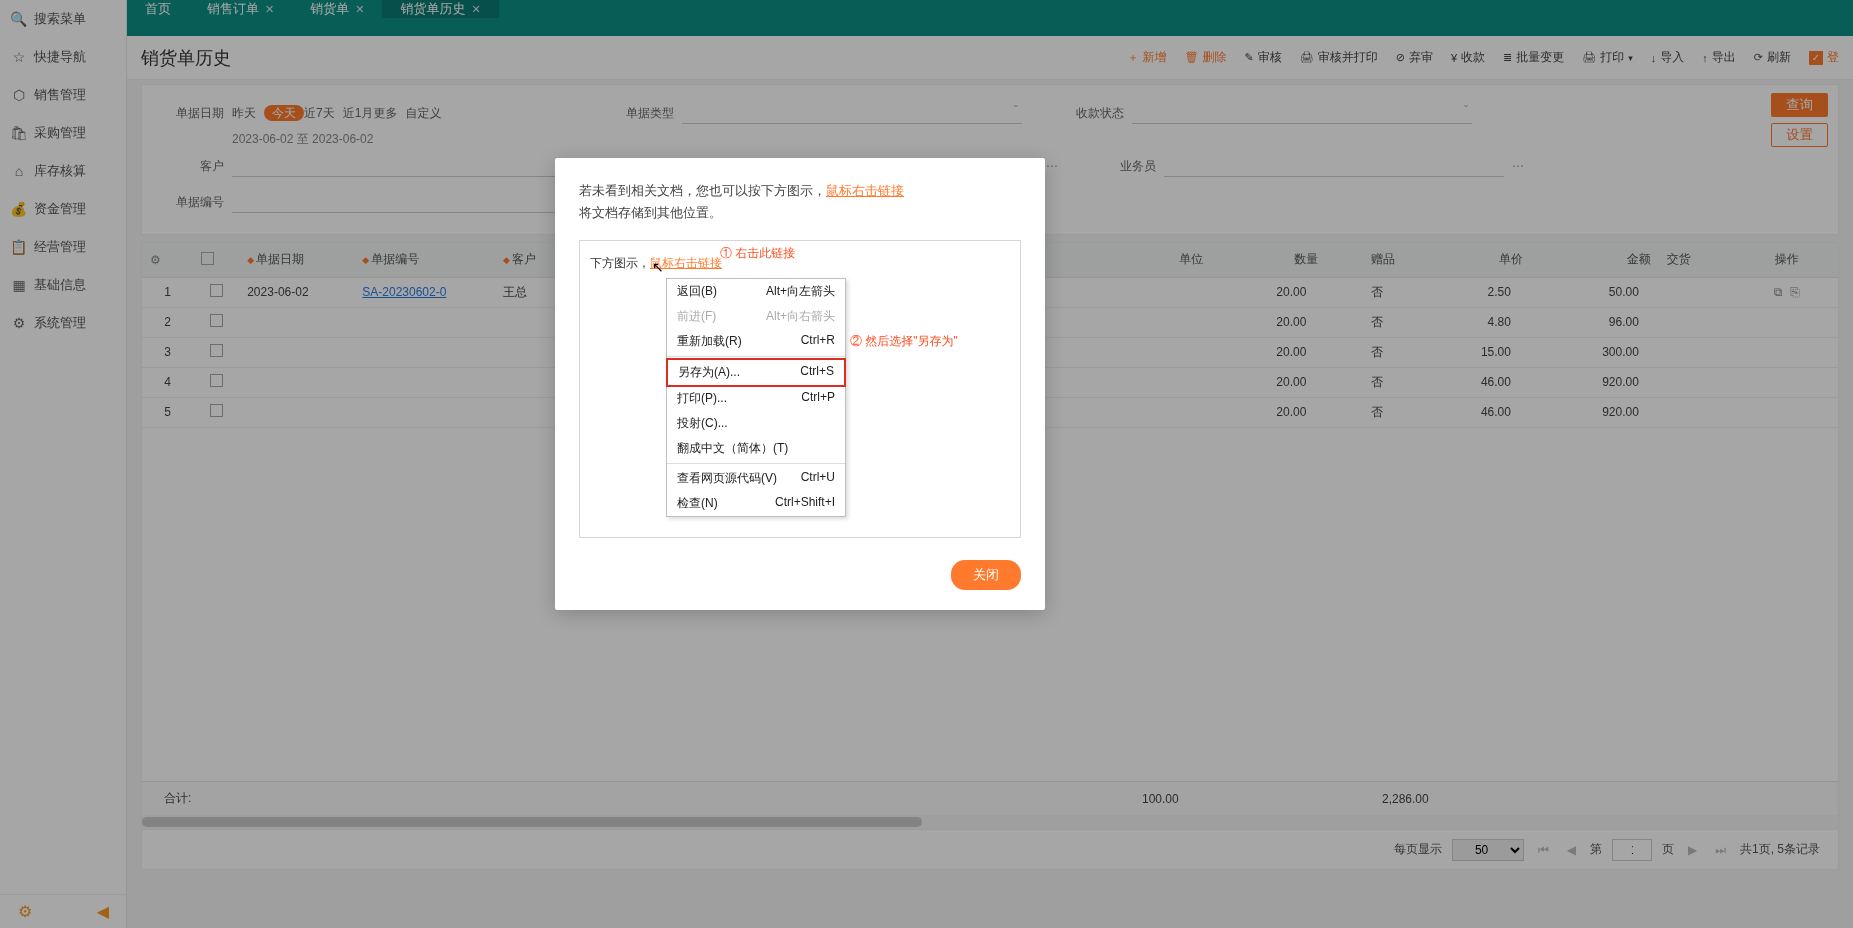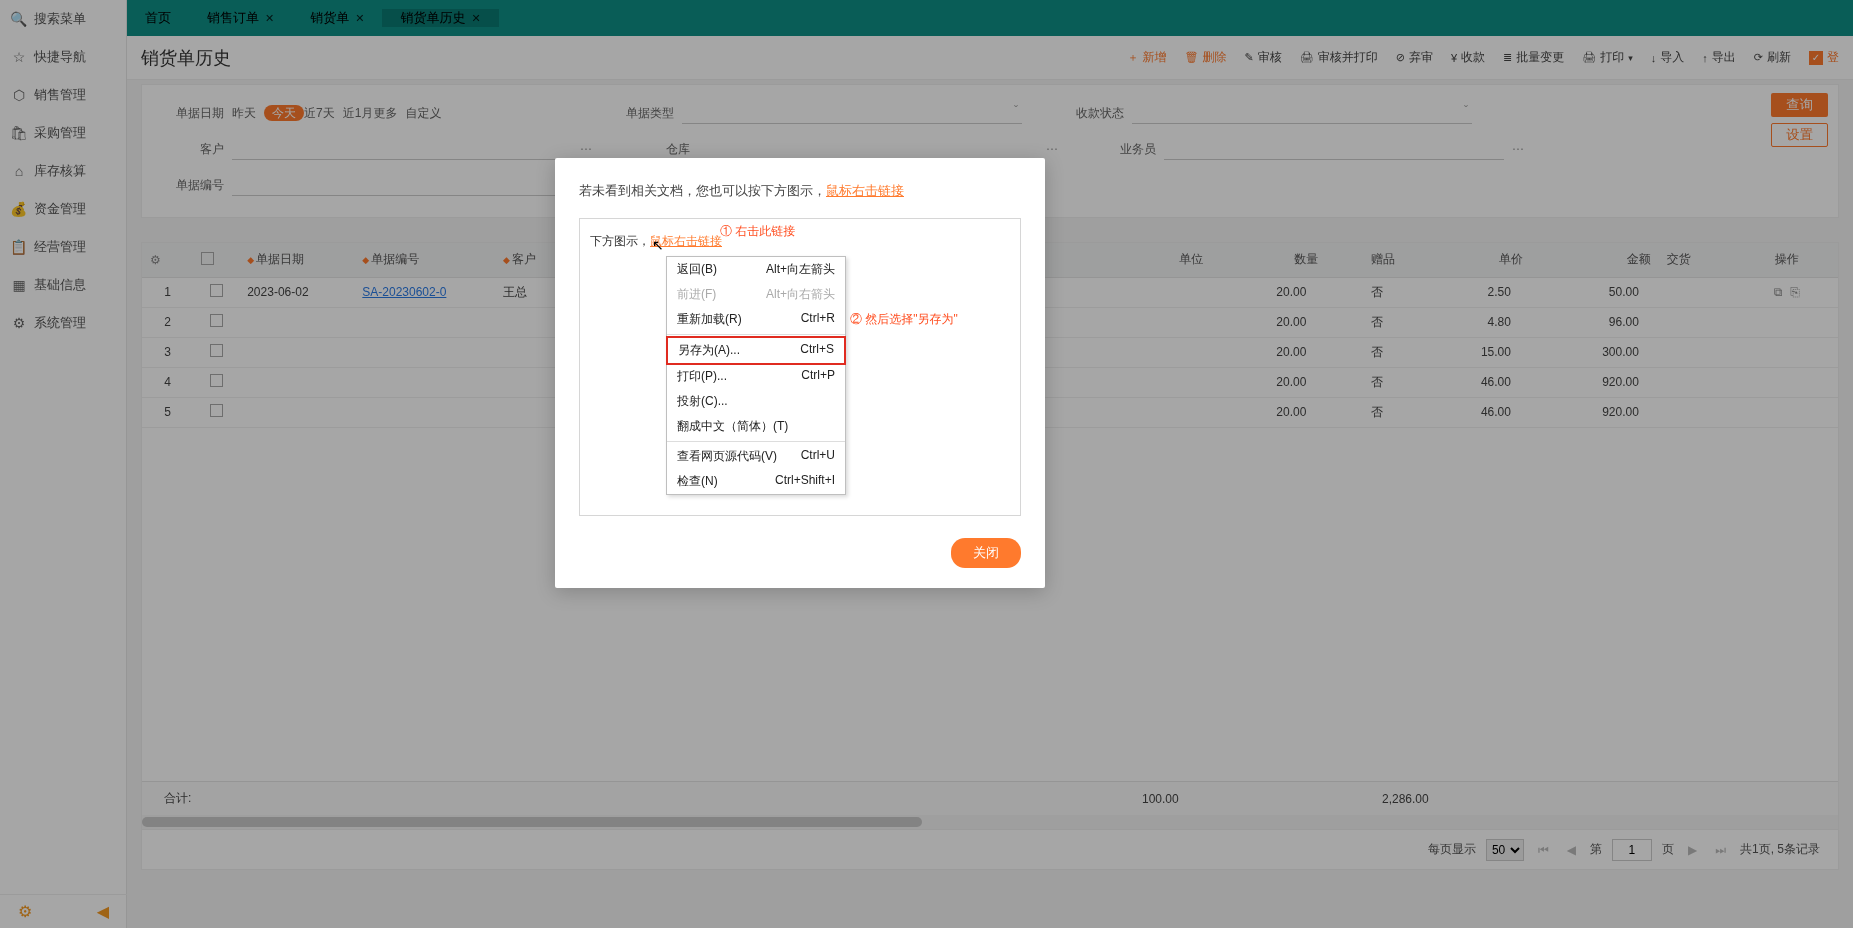"首页" .tabs { align-items: center -> flex-start; color: #000000 -> #ffffff }
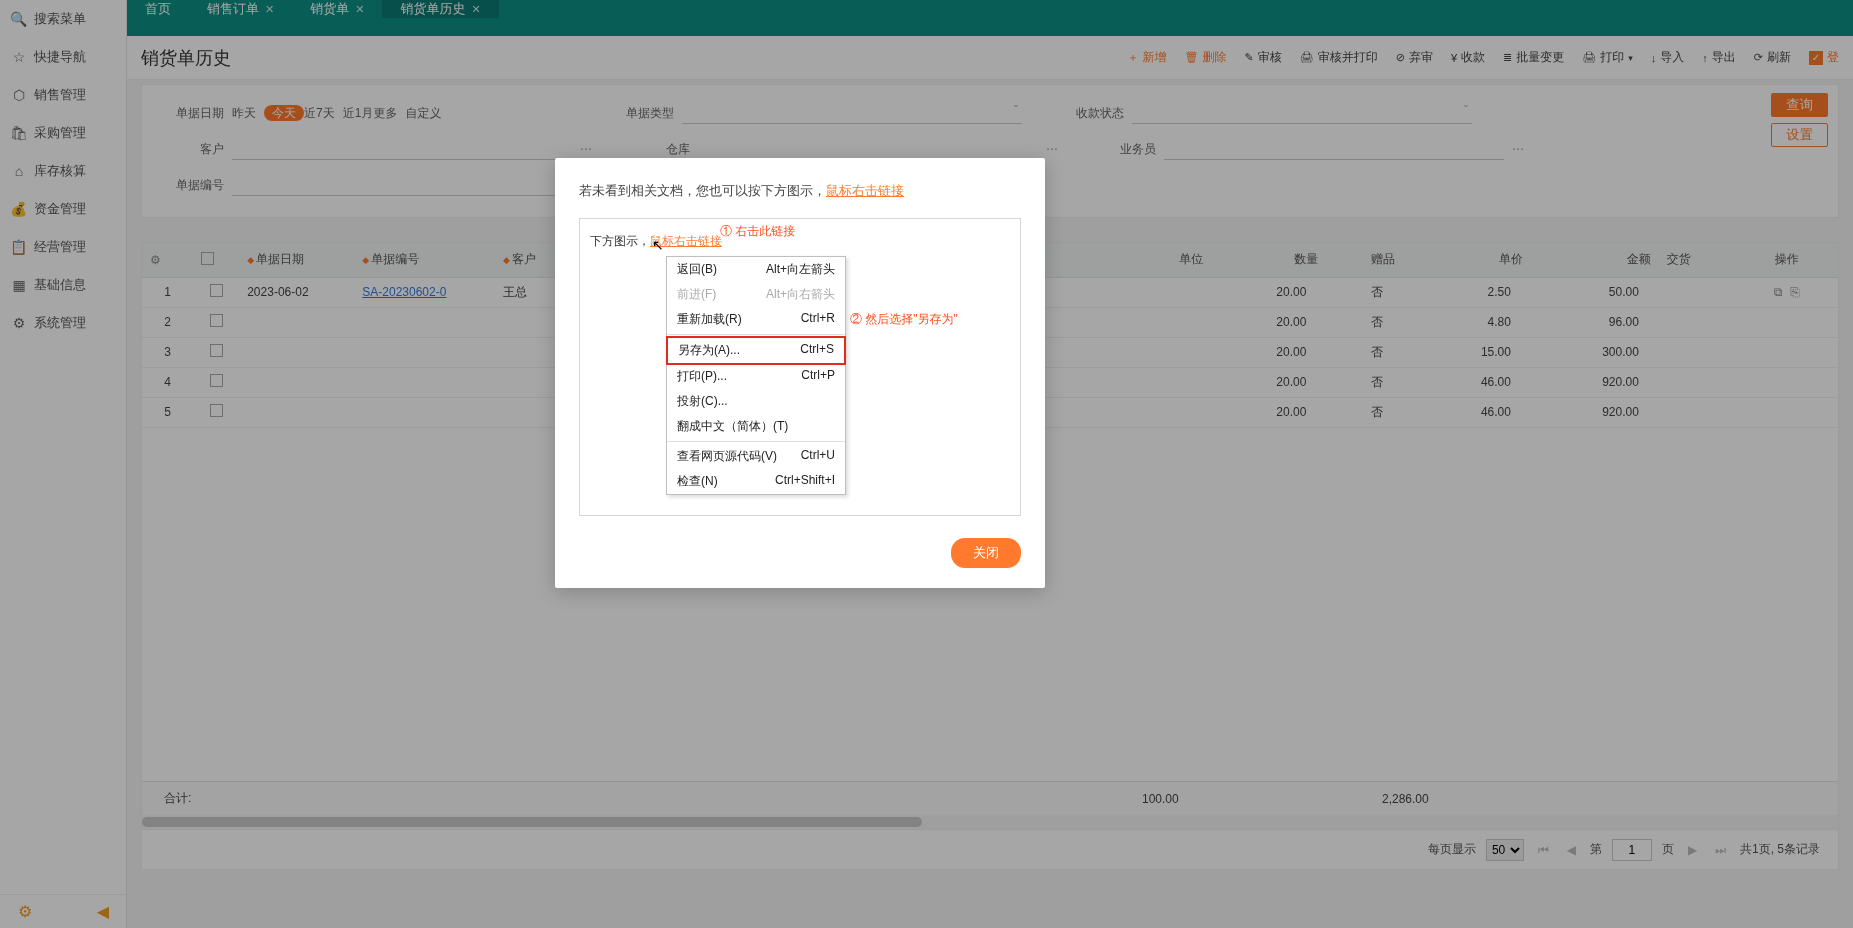"2023-06-02 至 2023-06-02" div.date-range { html: none -> <div>2023-06-02 至 2023-06-02</div> }
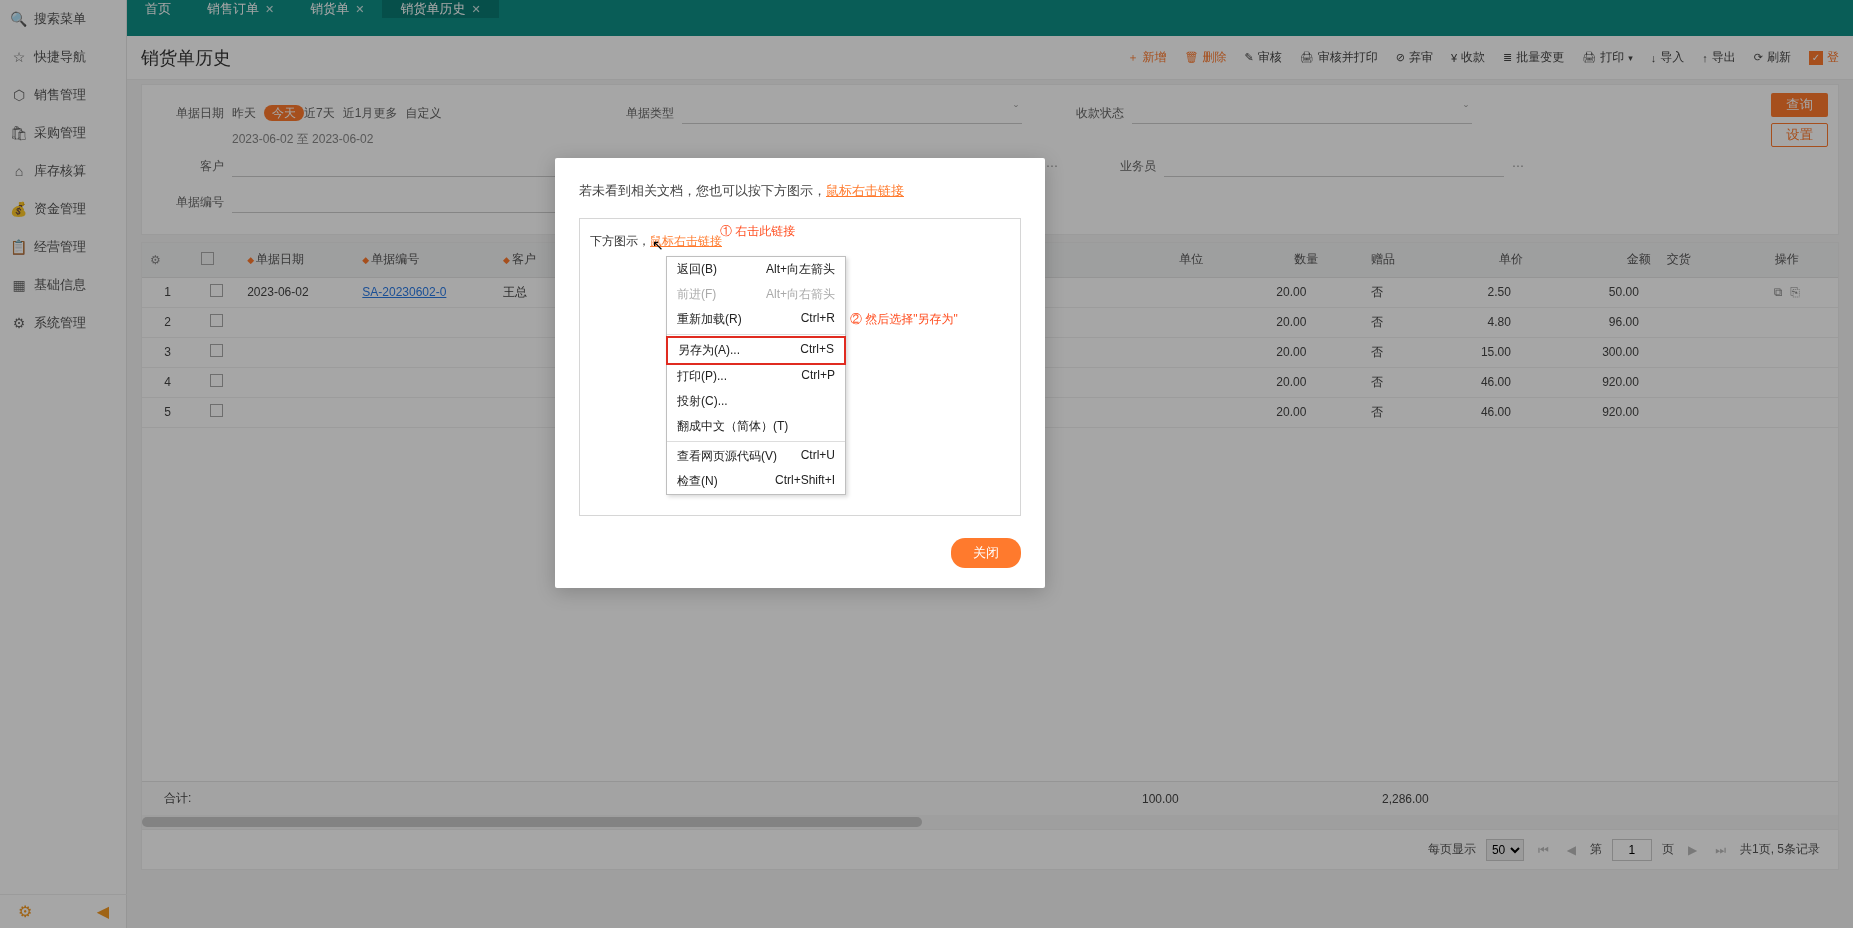"将文档存储到其他位置。" p { html: none -> <p>将文档存储到其他位置。</p> }
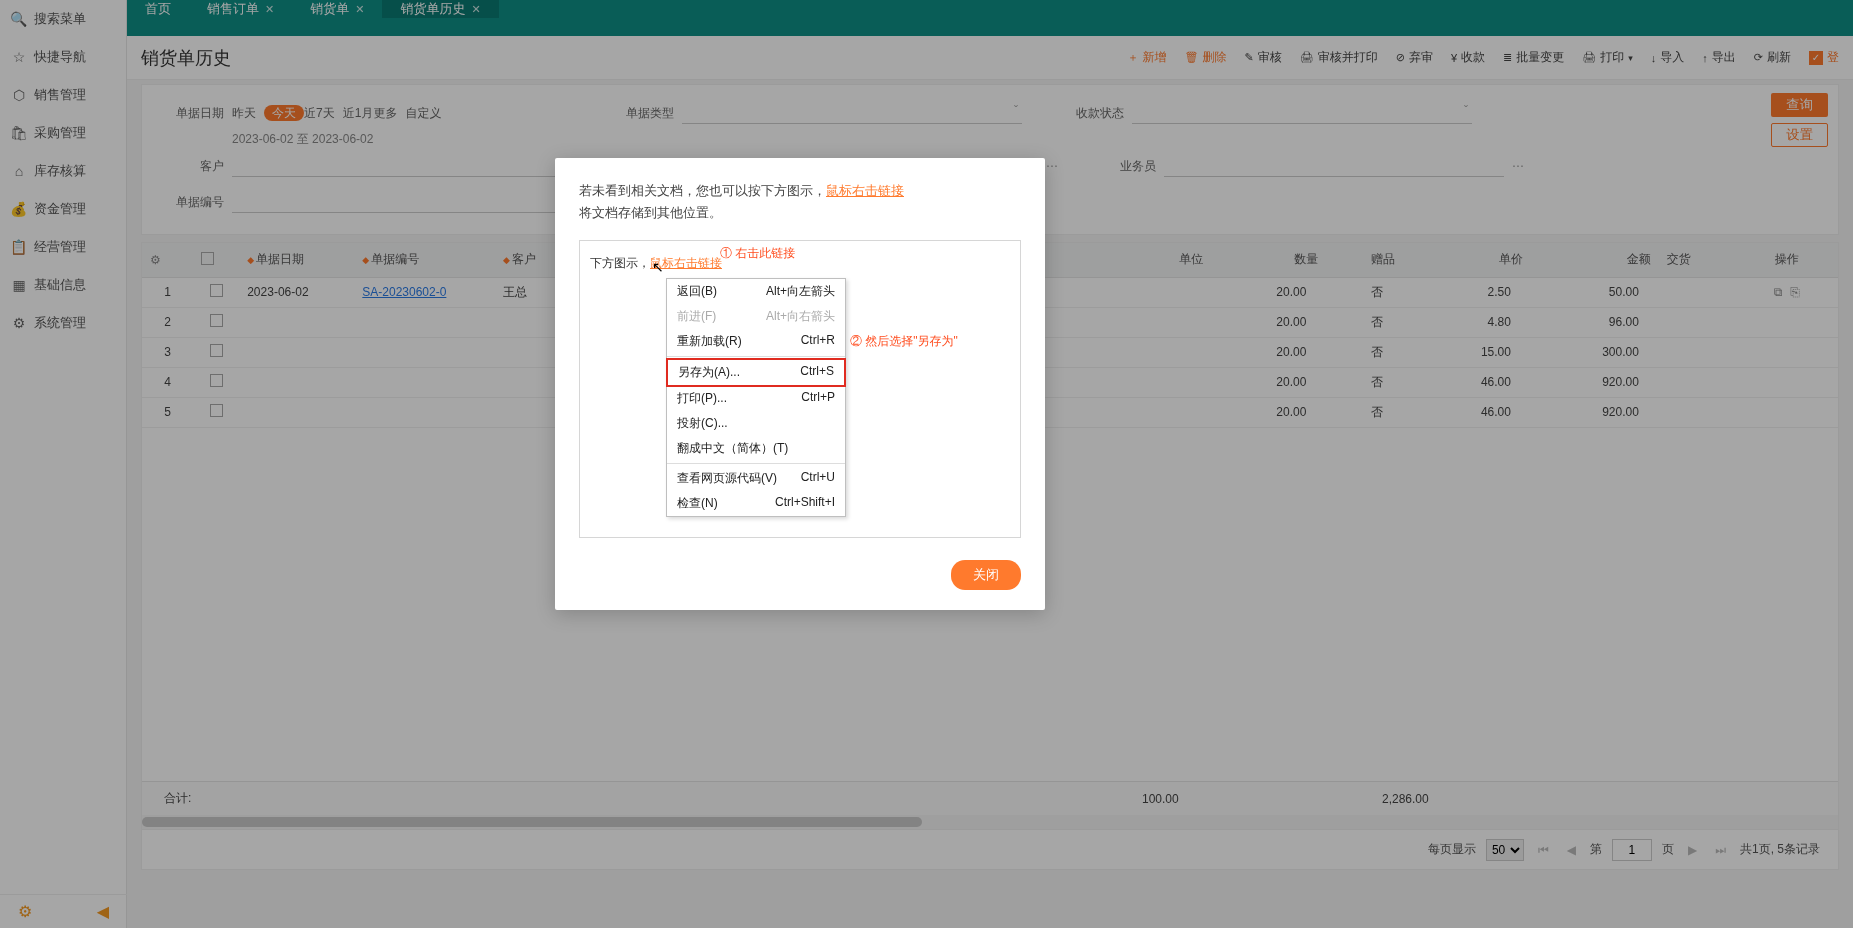"50" .pager select, .pager input { padding: 0 1px -> 0 18px }
